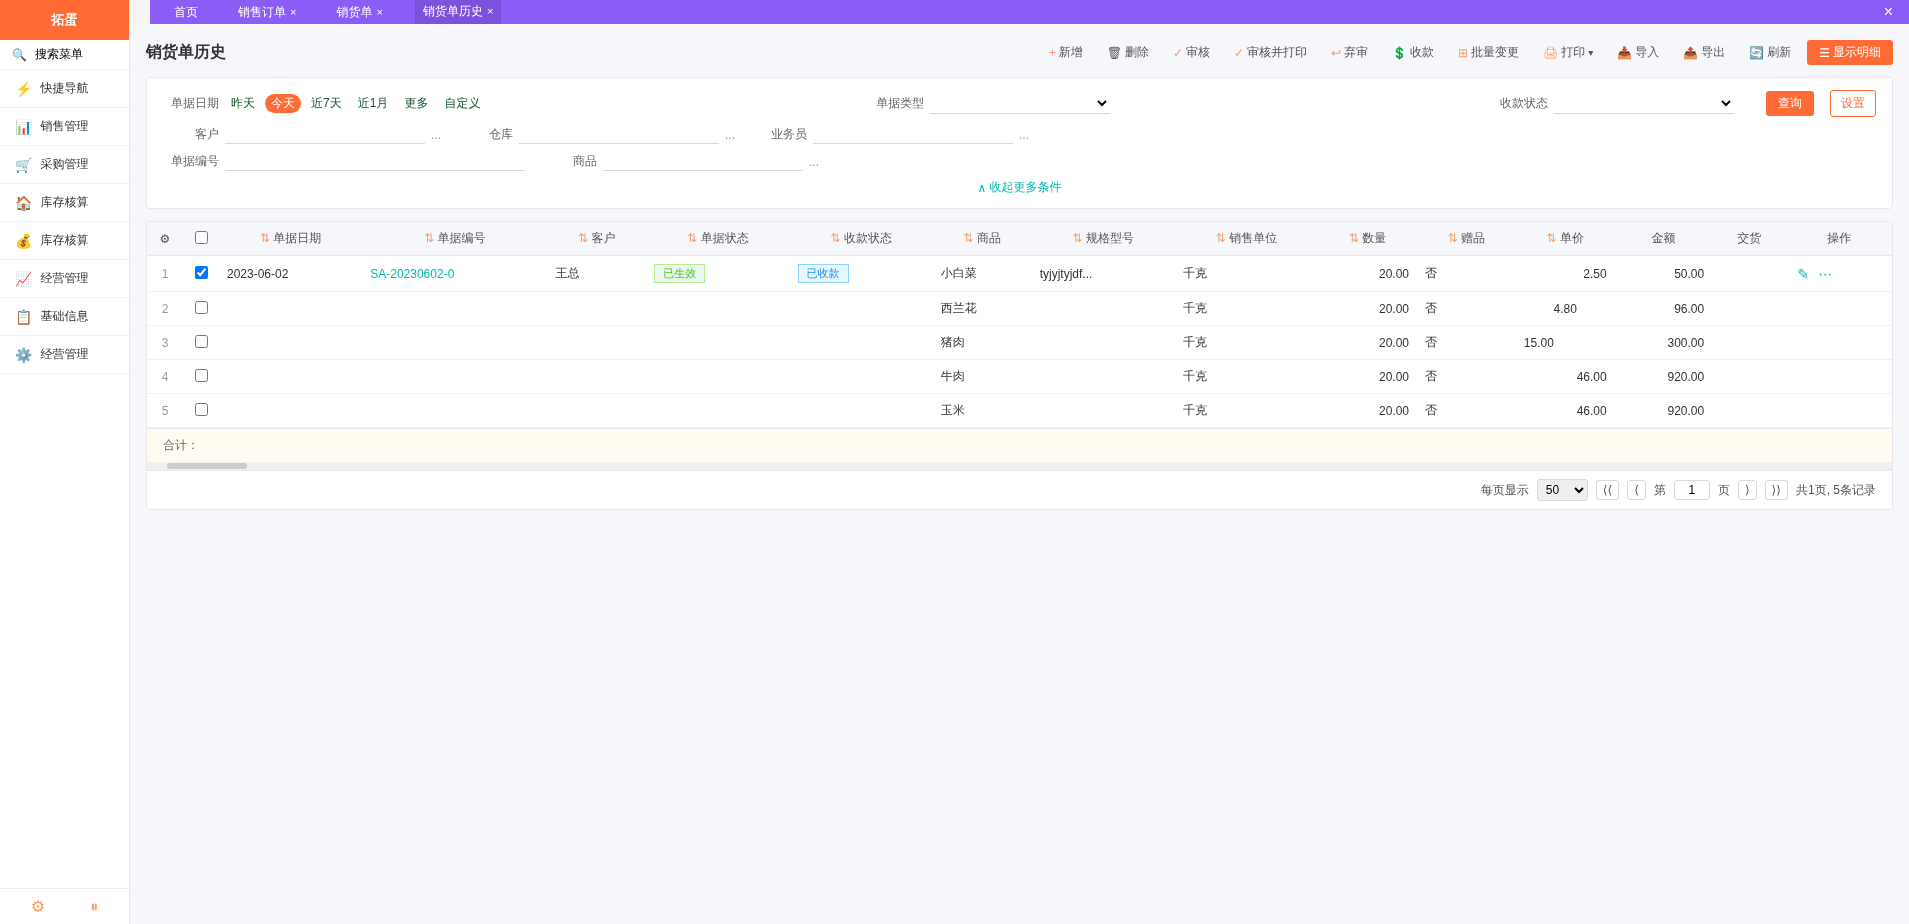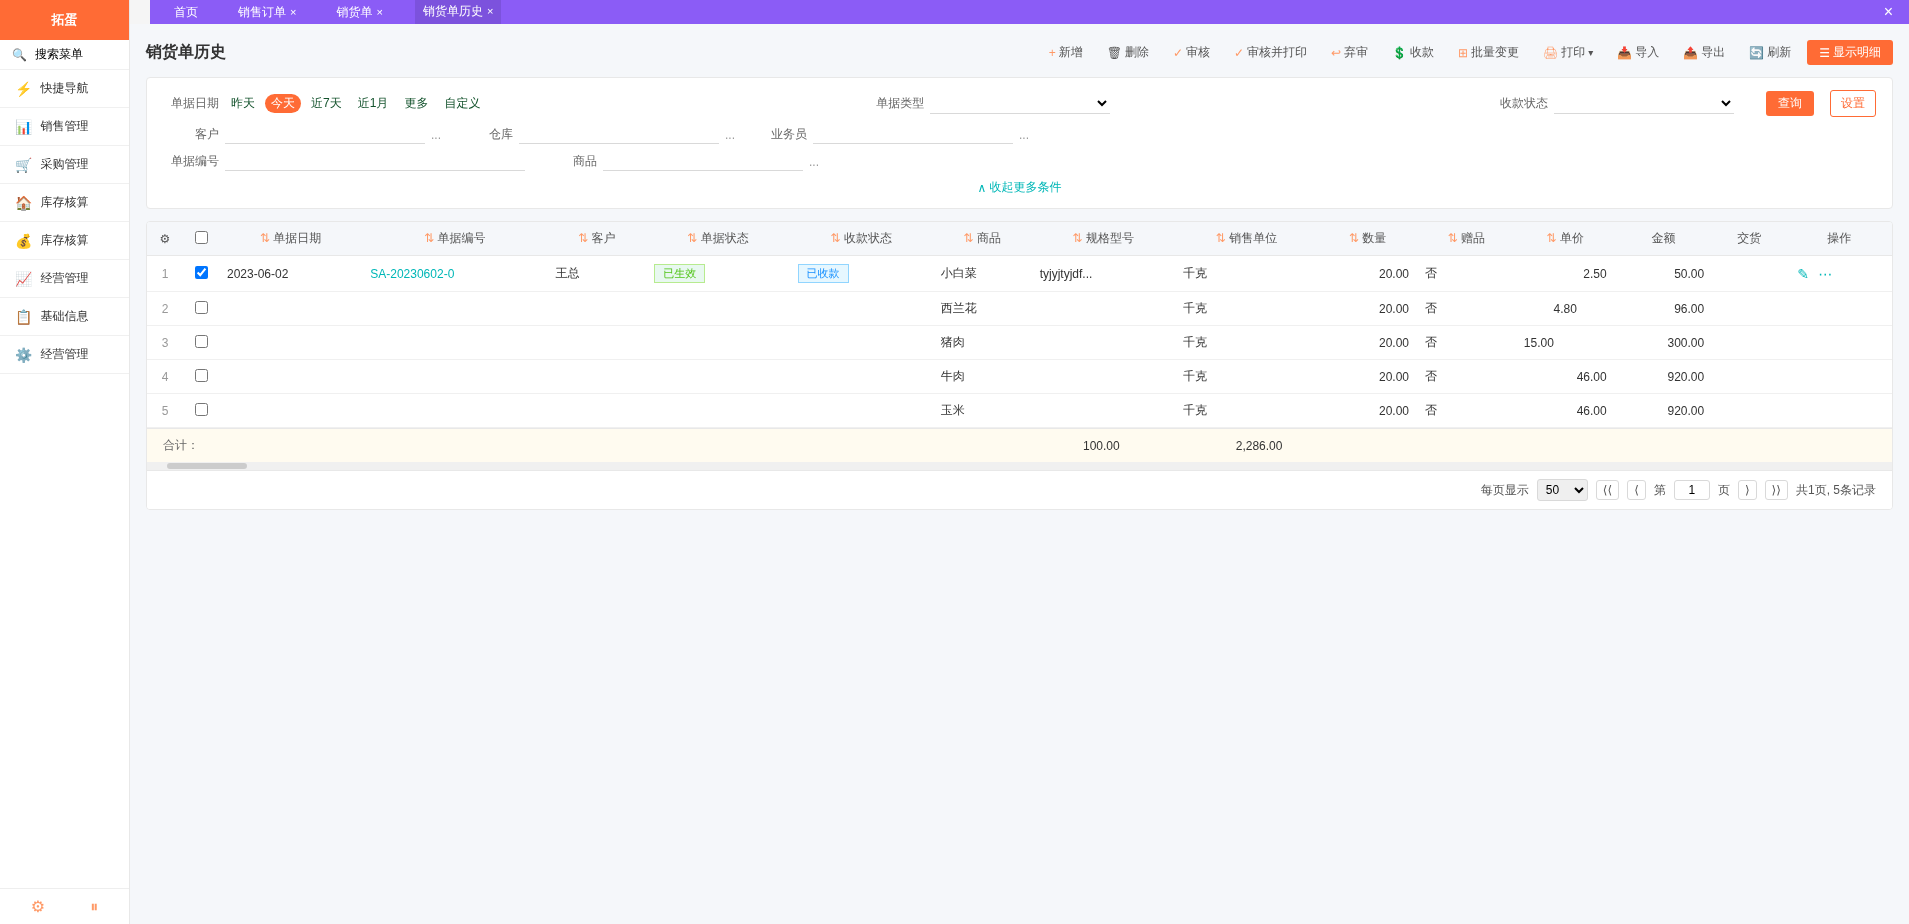"100.00" div.footer-total { html: <div> <span>100.00</span> <span>2,286.00</span> </div> -> none }
